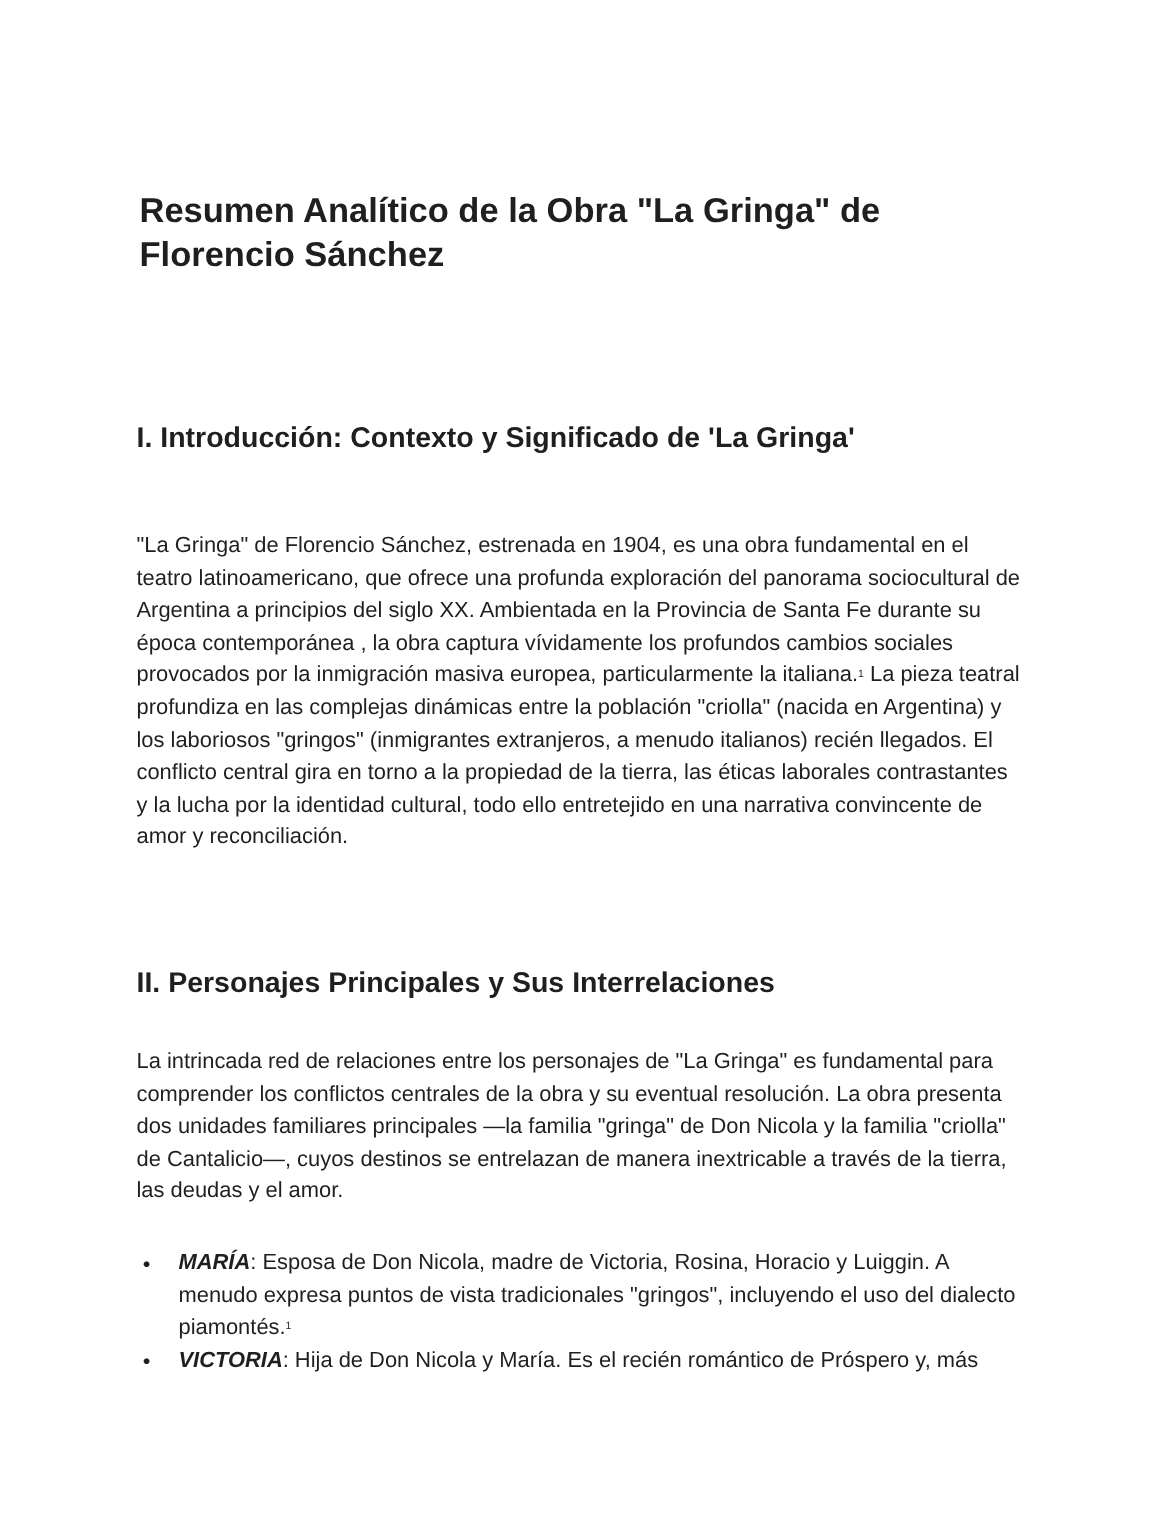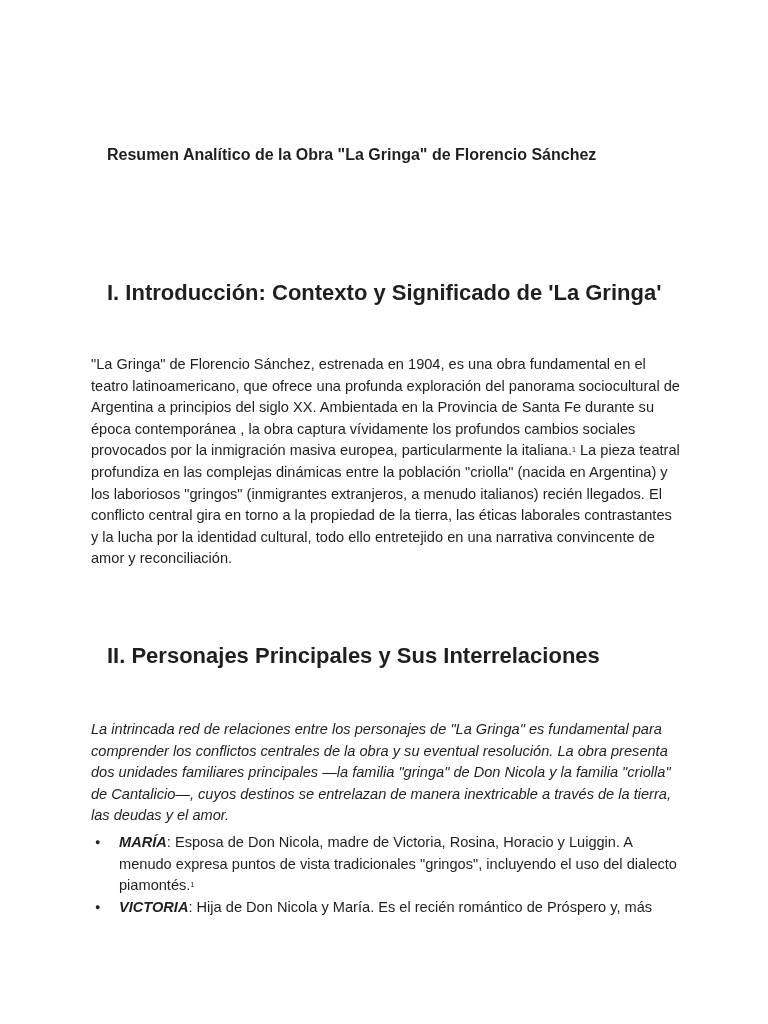"Resumen Analítico de la Obra" h1 { font-size: 16px -> 23px; margin: 16px -> 2px }
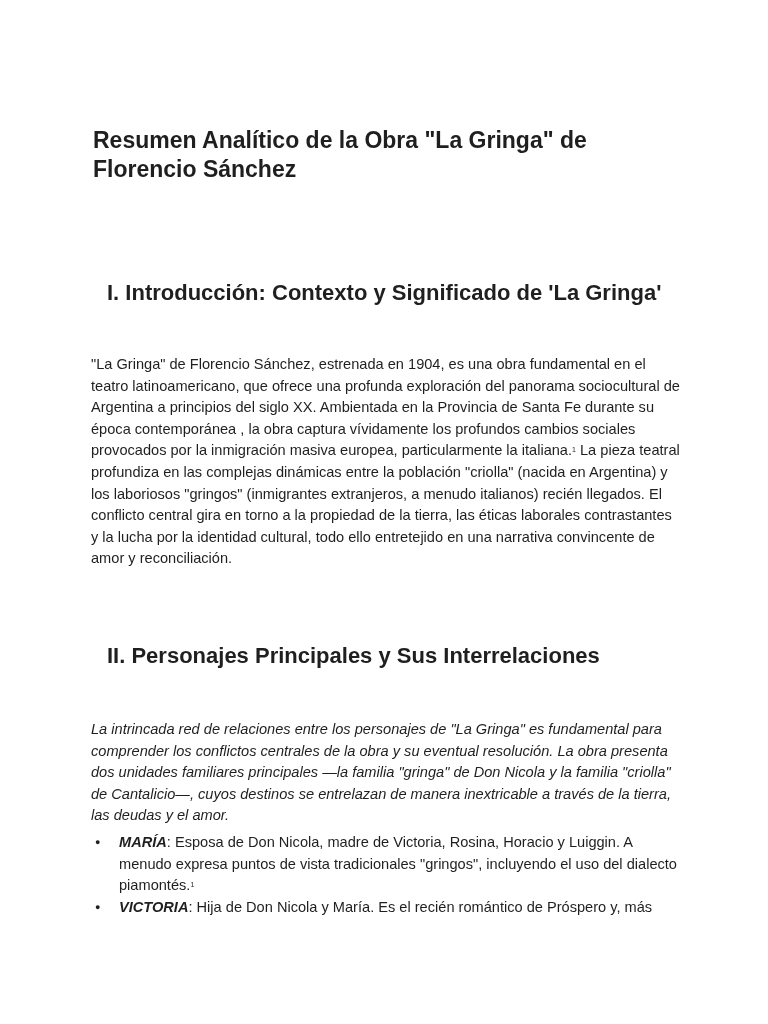"I. Introducción: Contexto y Significado" h2 { font-size: 22px -> 19px; left: 16px -> 0 }
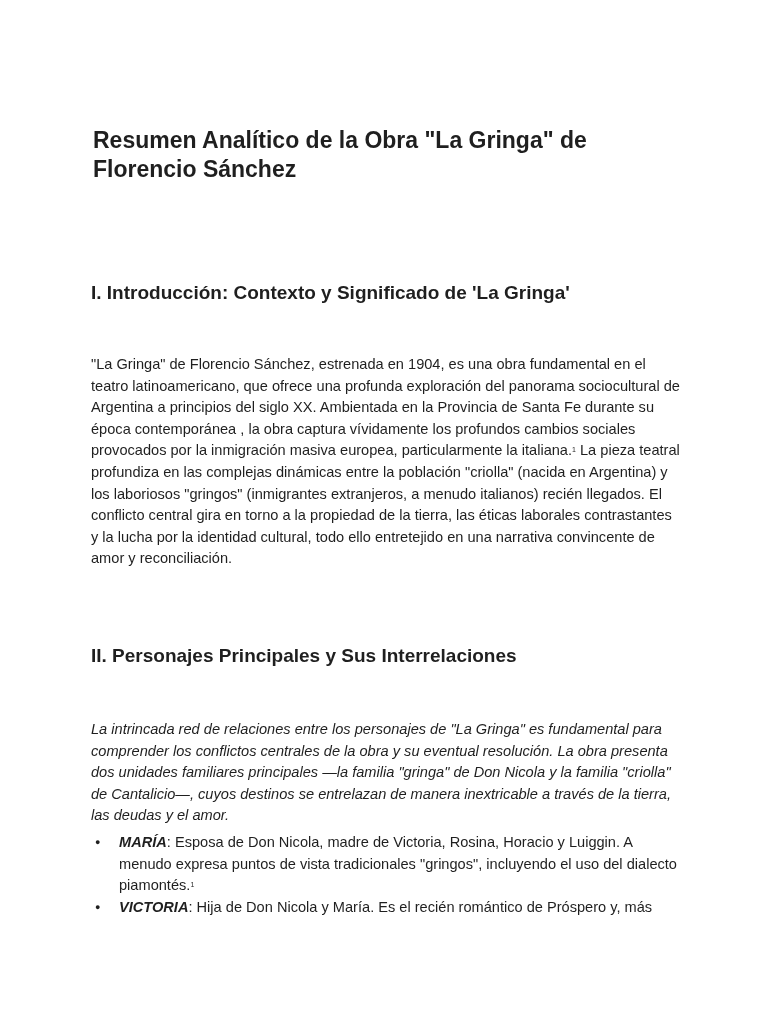"La intrincada red de relaciones" #p-pers { font-style: italic -> none; top: 719px -> 698px }
